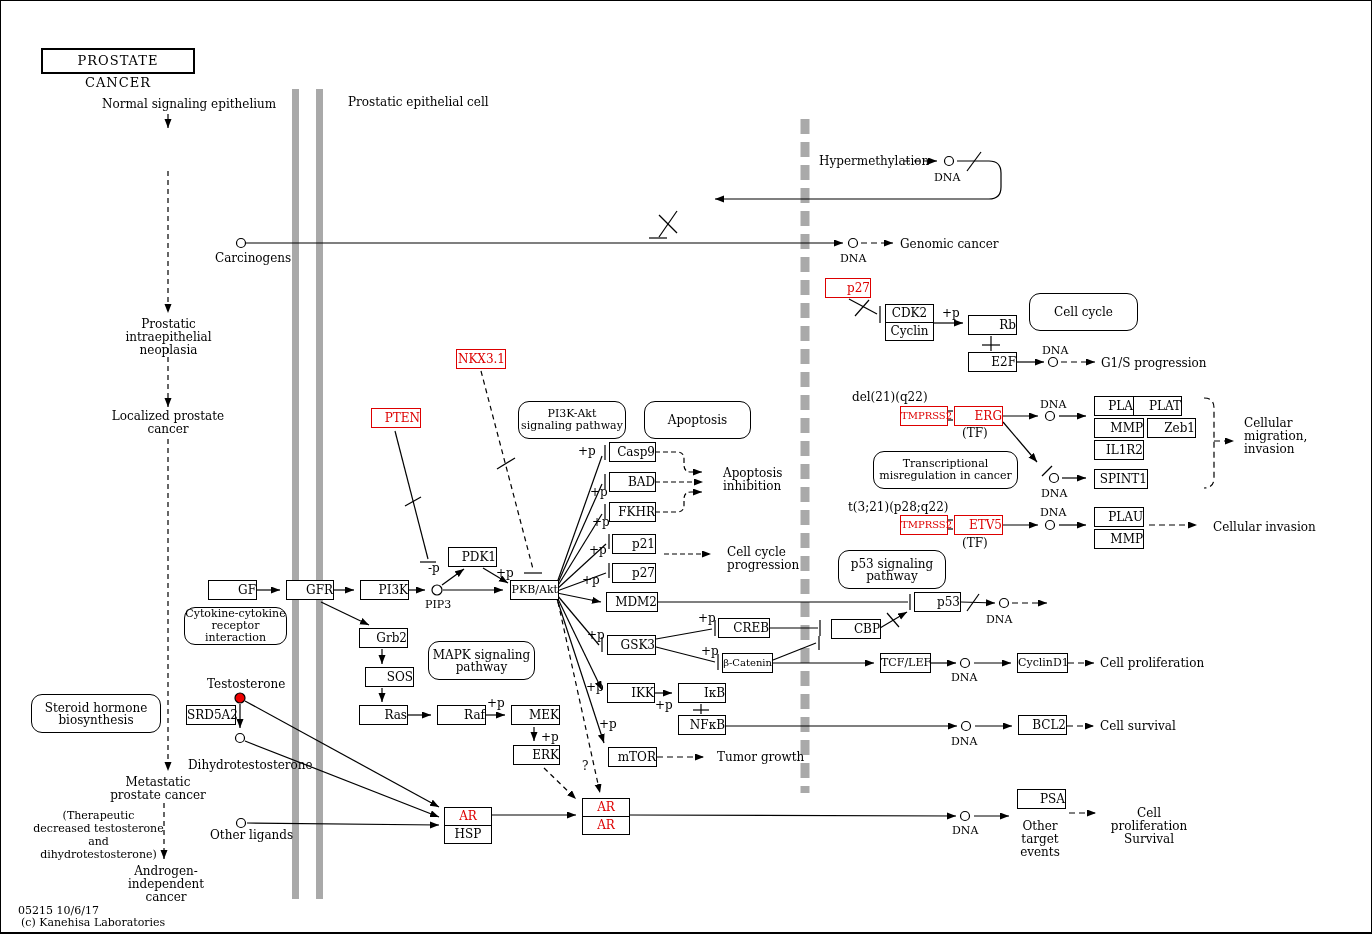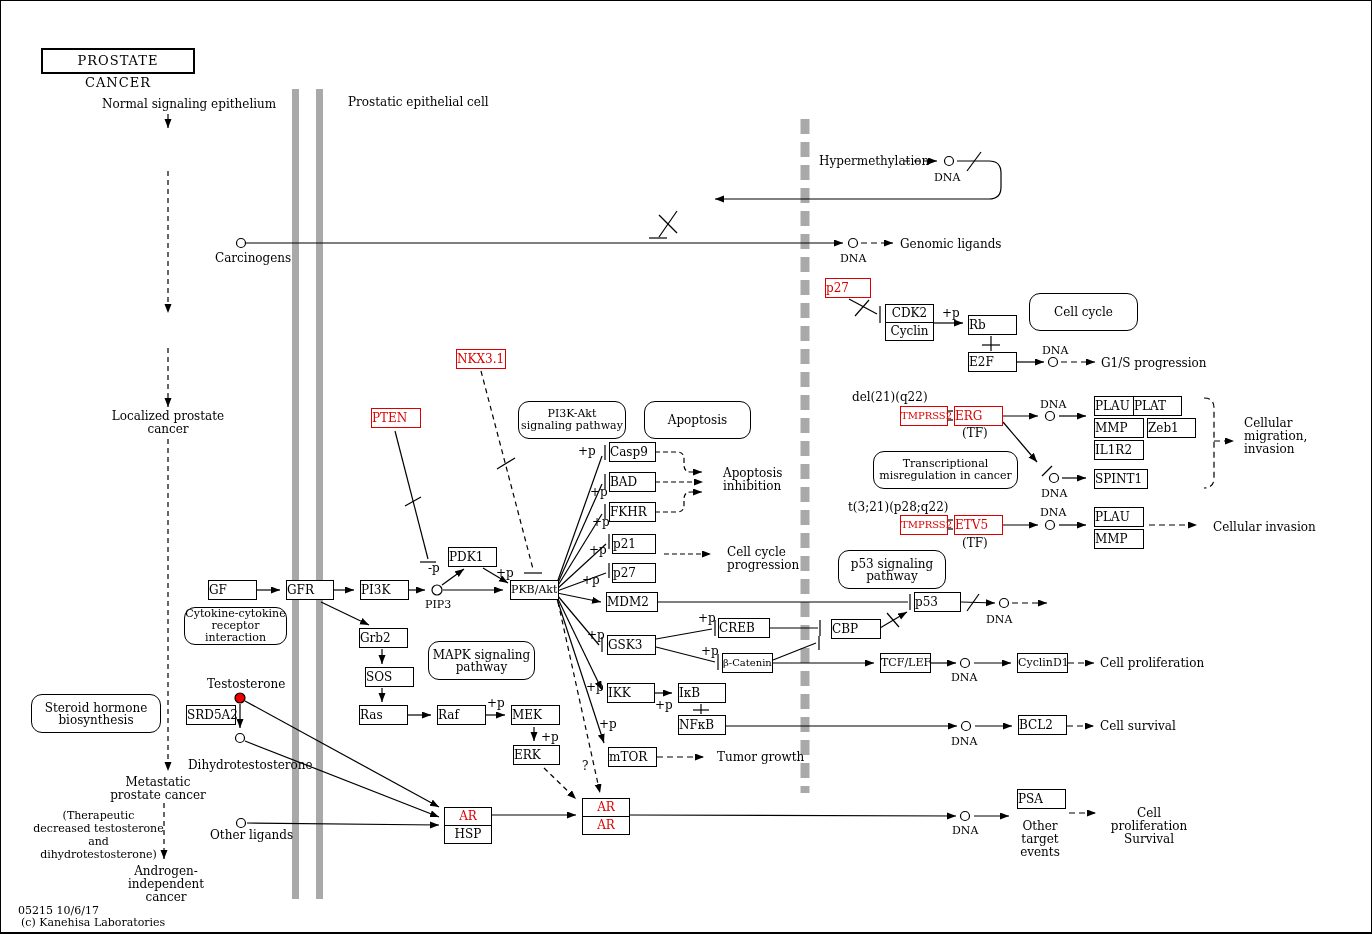"Genomic ligands" div.lb { text: ligands -> cancer }
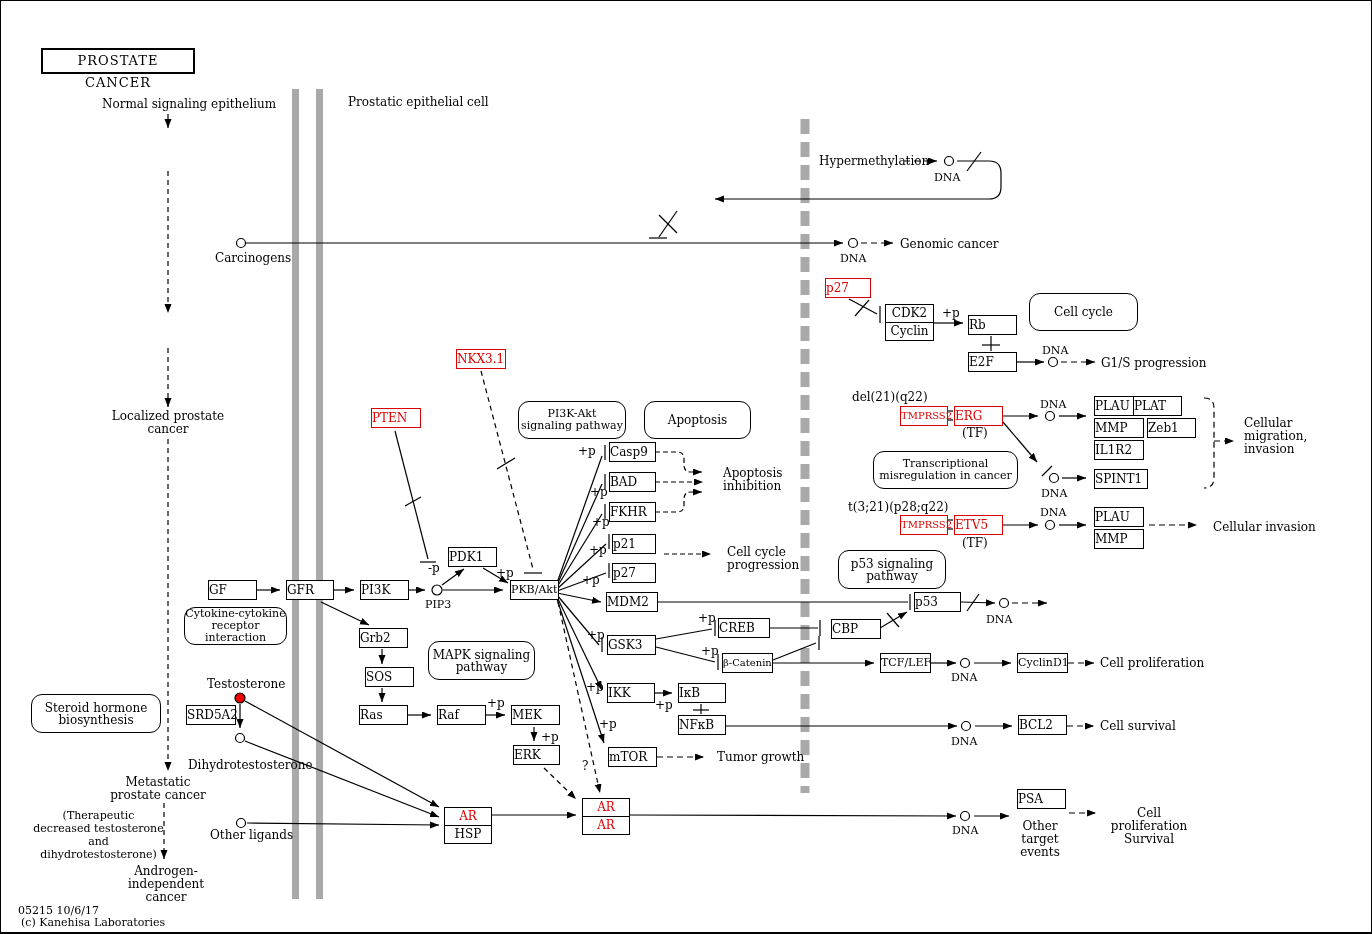"p27" .b { text-align: left -> right }
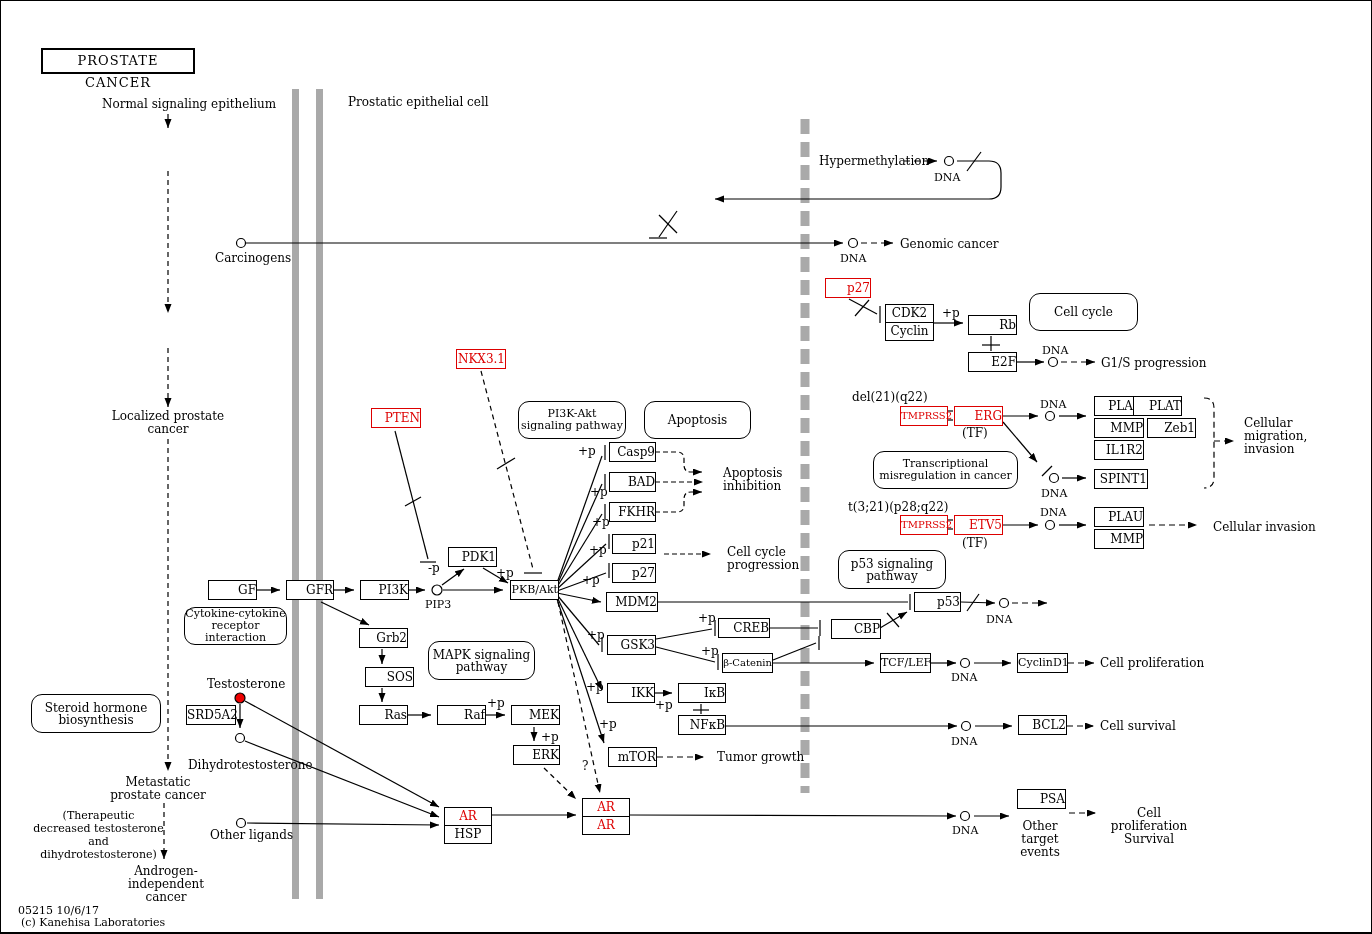"Prostatic intraepithelial" div.lb { html: none -> <div>Prostatic intraepithelial neoplasia</div> }
